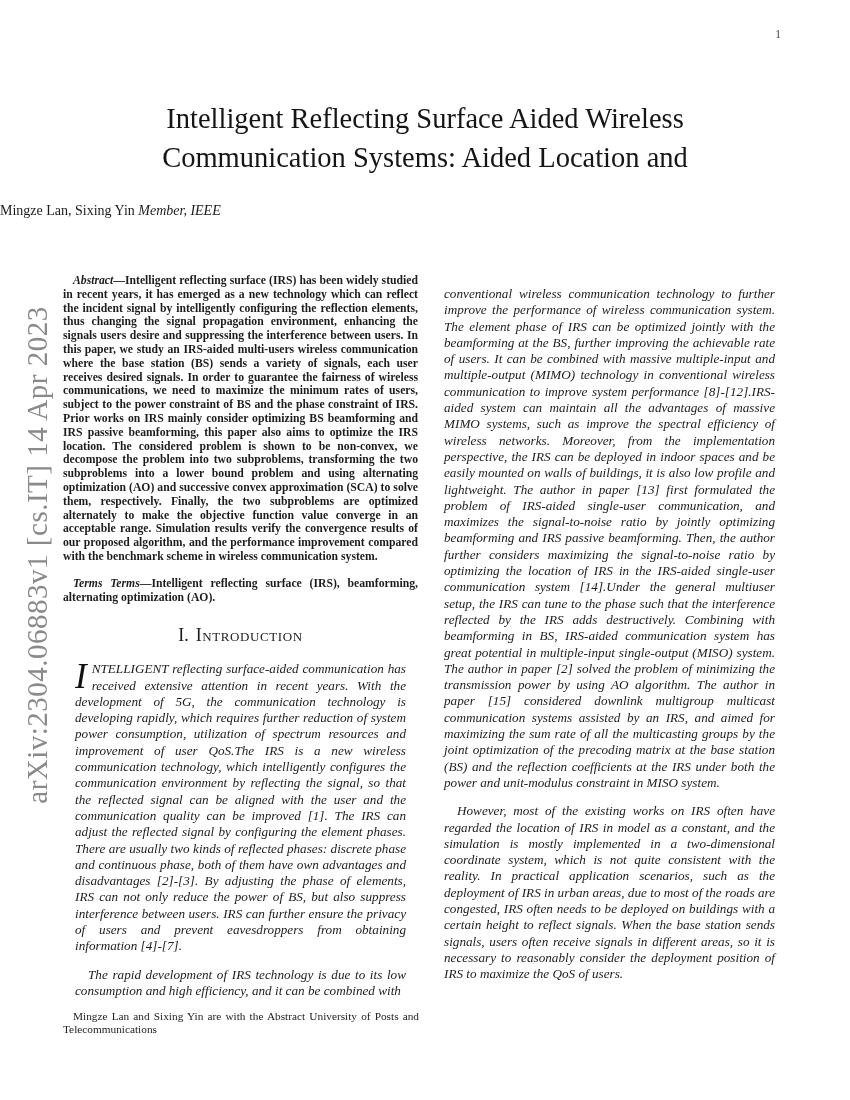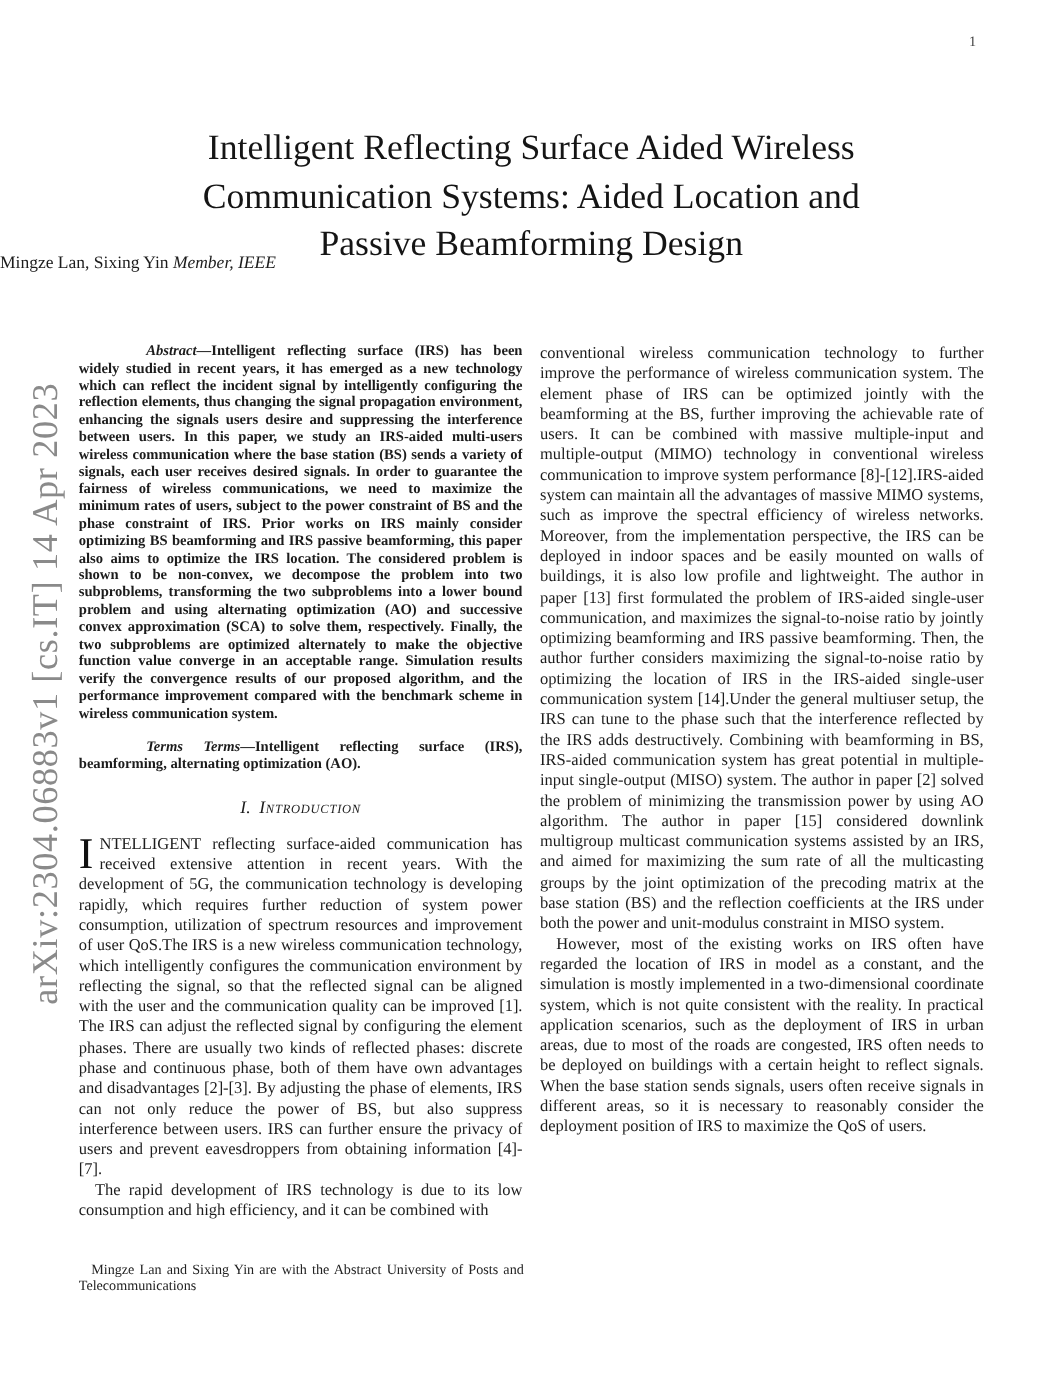"Passive Beamforming Design" div { html: <div>Passive Beamforming Design</div> -> none }
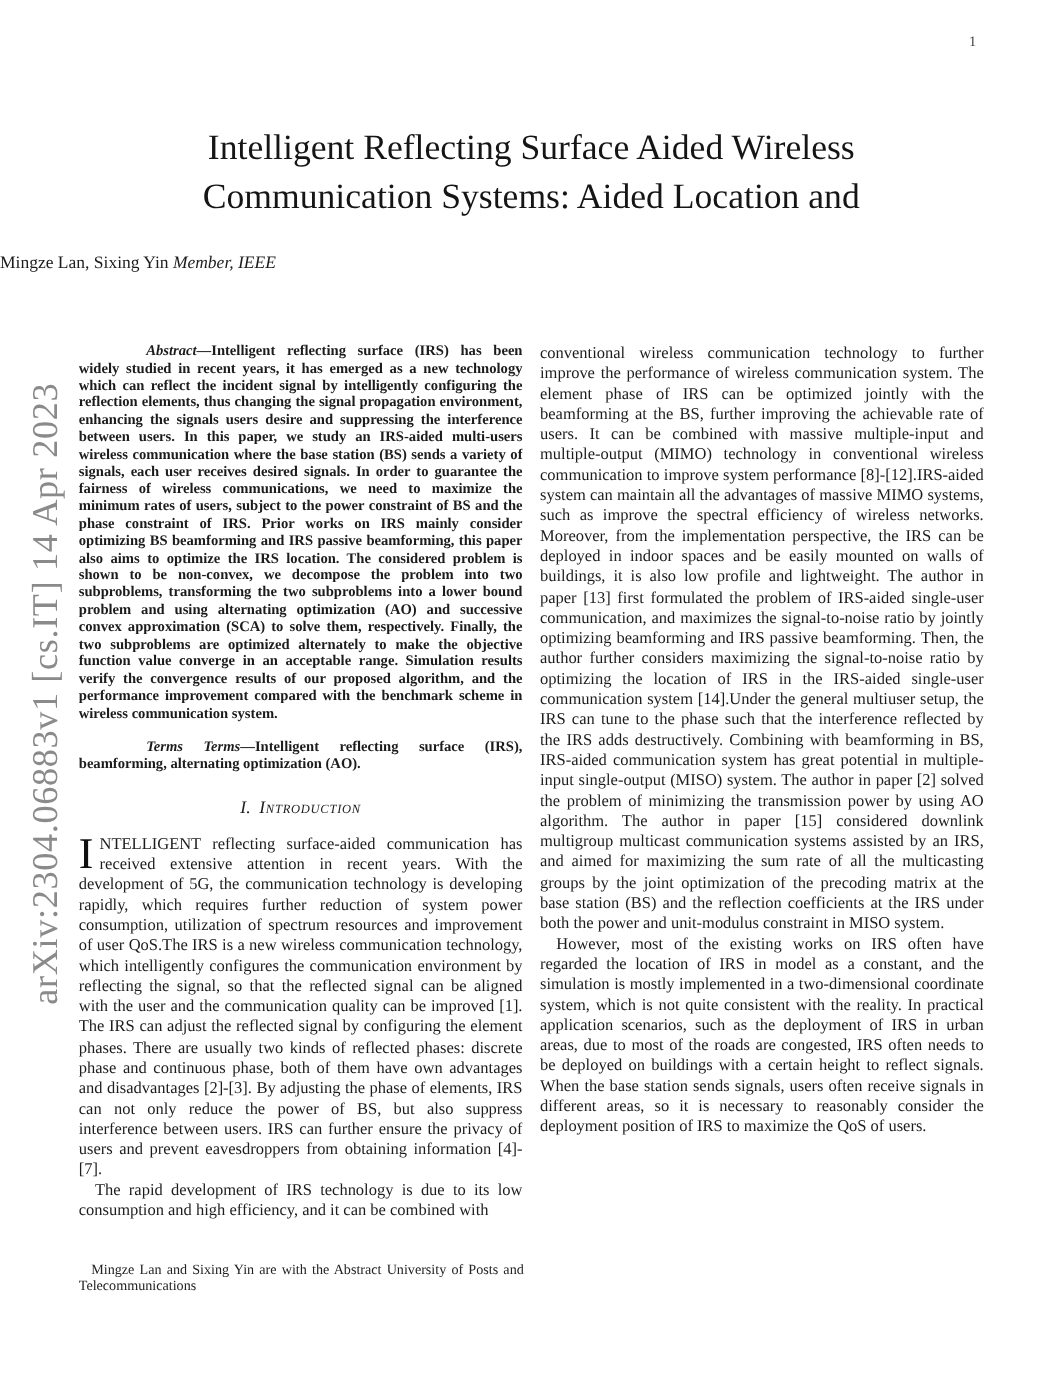"Abstract" .lead-label { margin-left: 44px -> none }
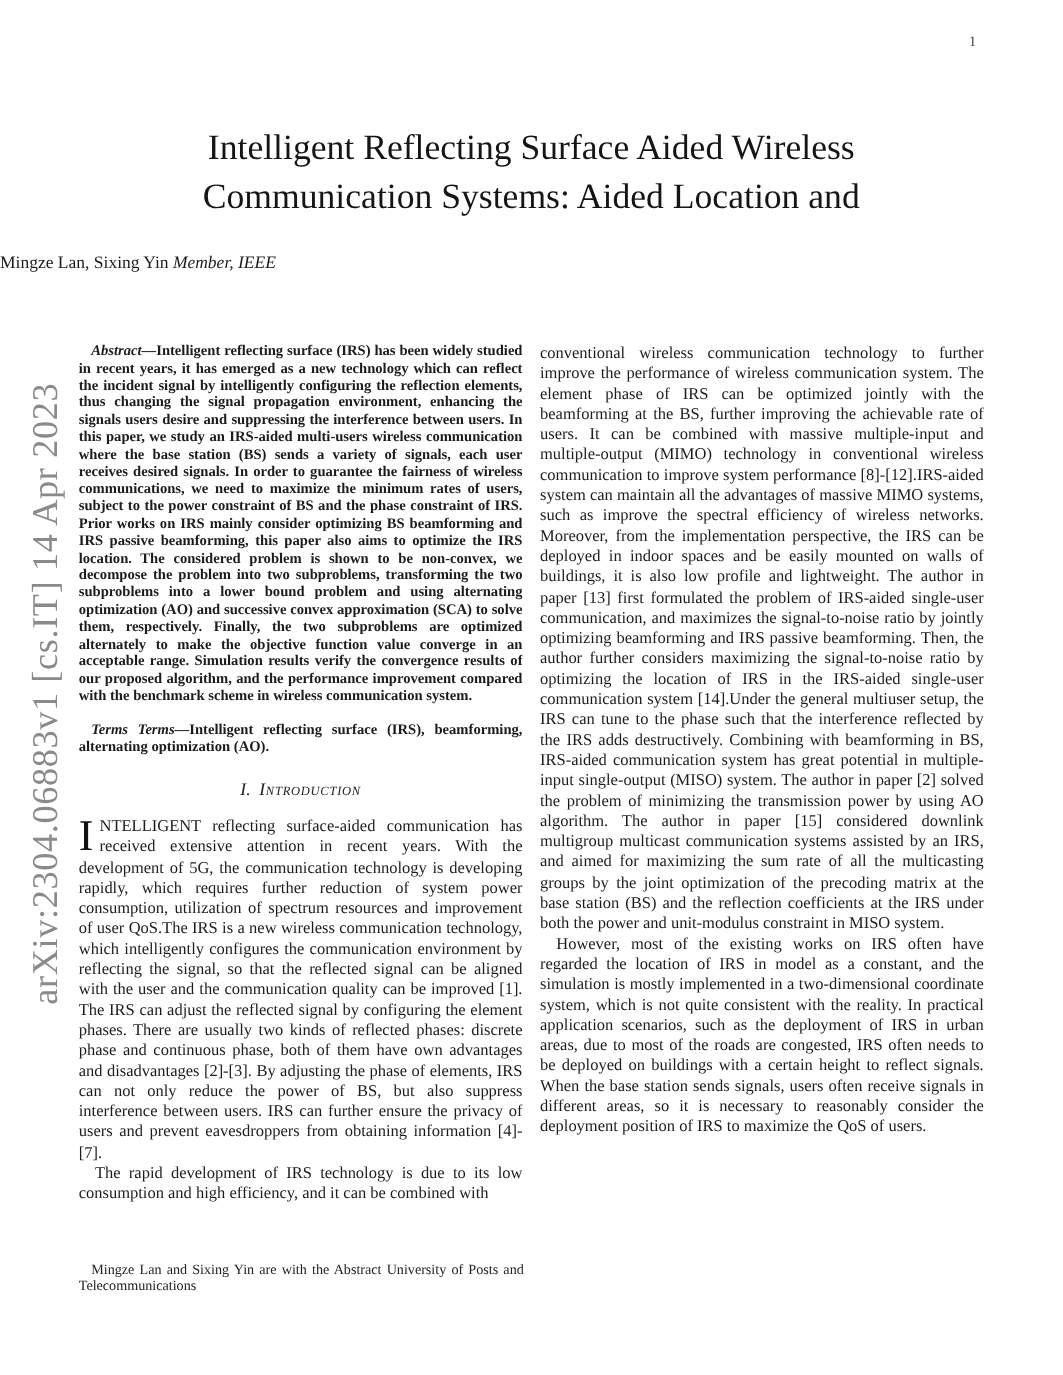"conventional wireless communication" .body-par { font-style: none -> italic; margin: 0 -> 12px }
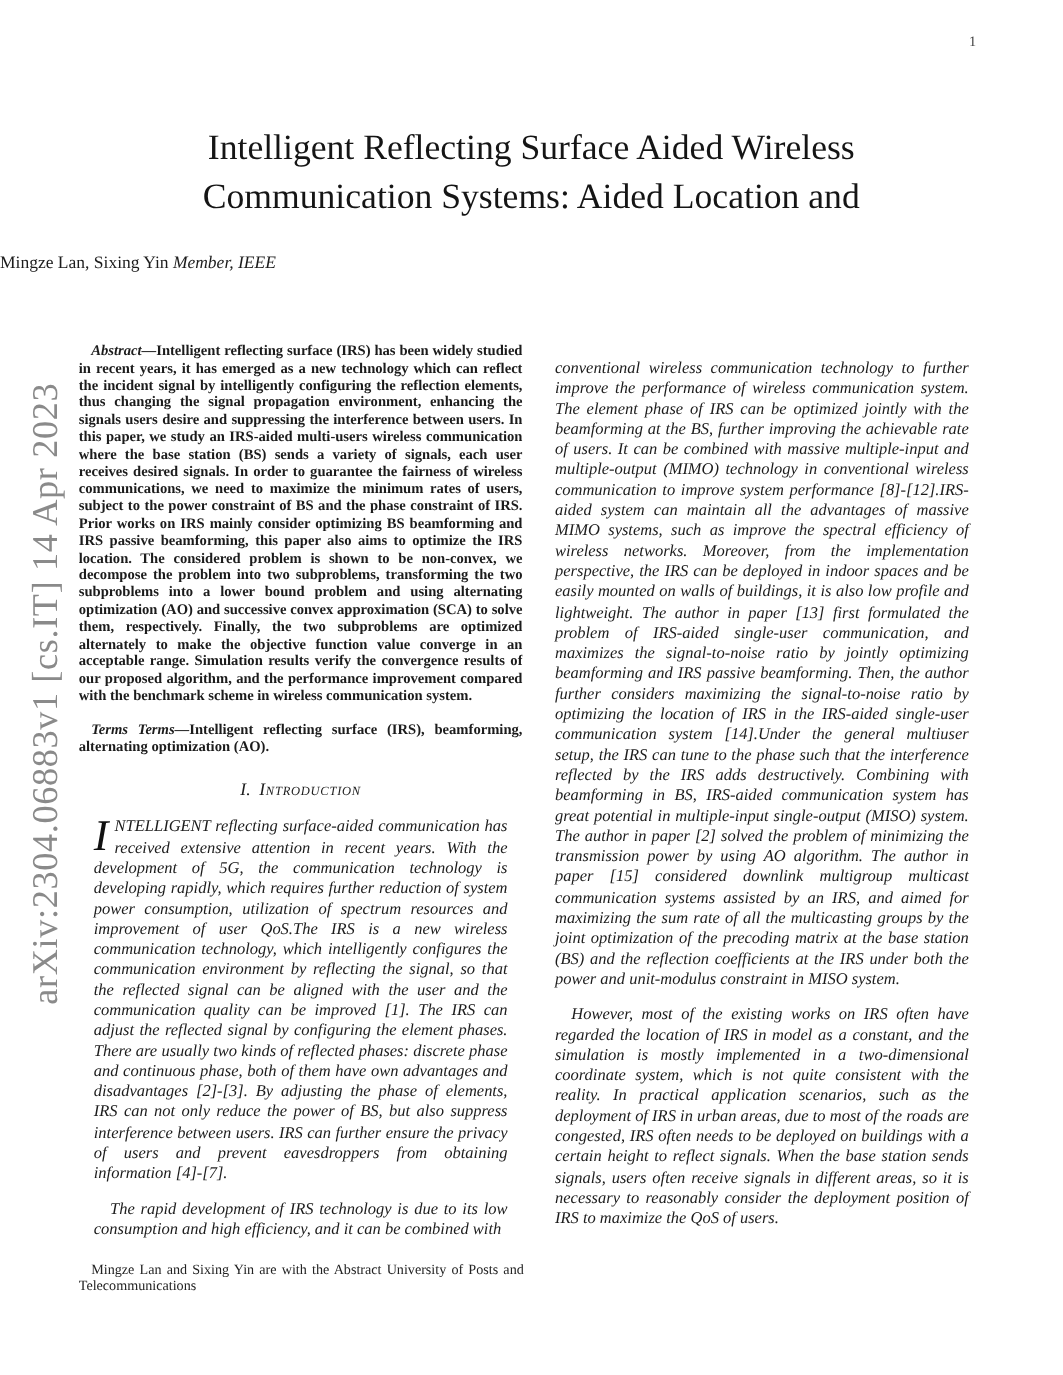"I. Introduction" .section-heading { font-size: 14px -> 18px; font-style: italic -> none }
